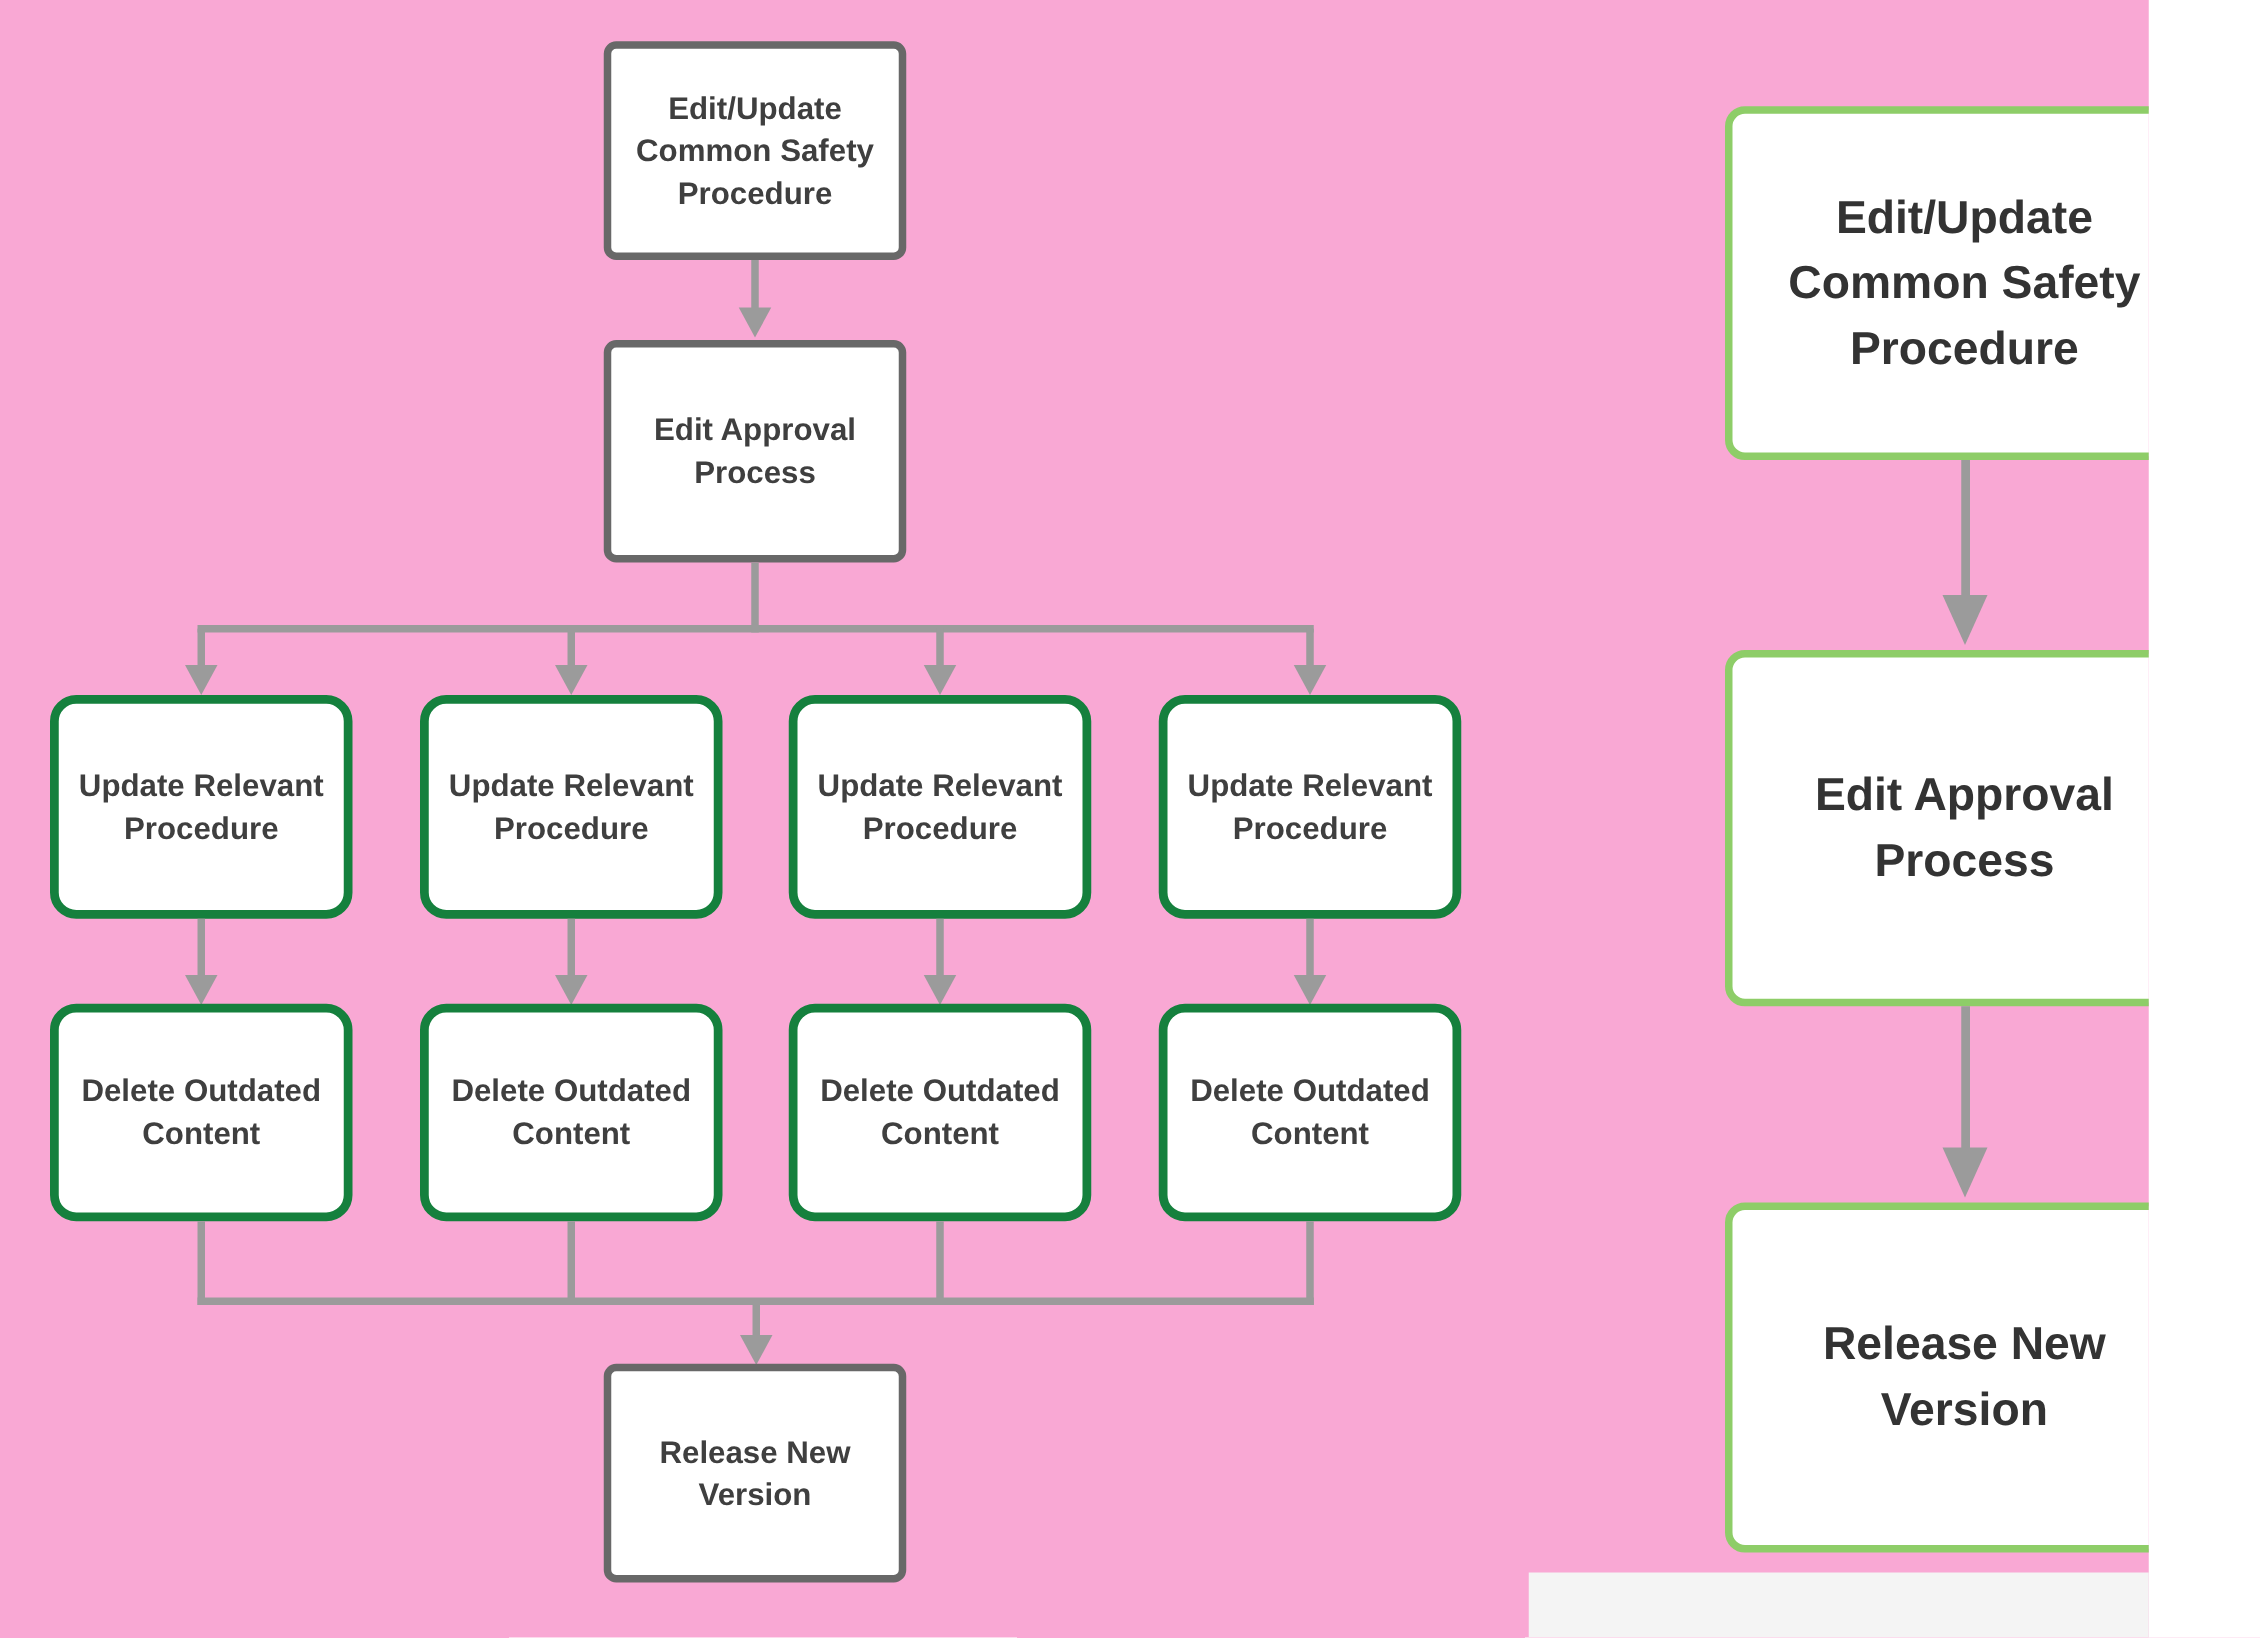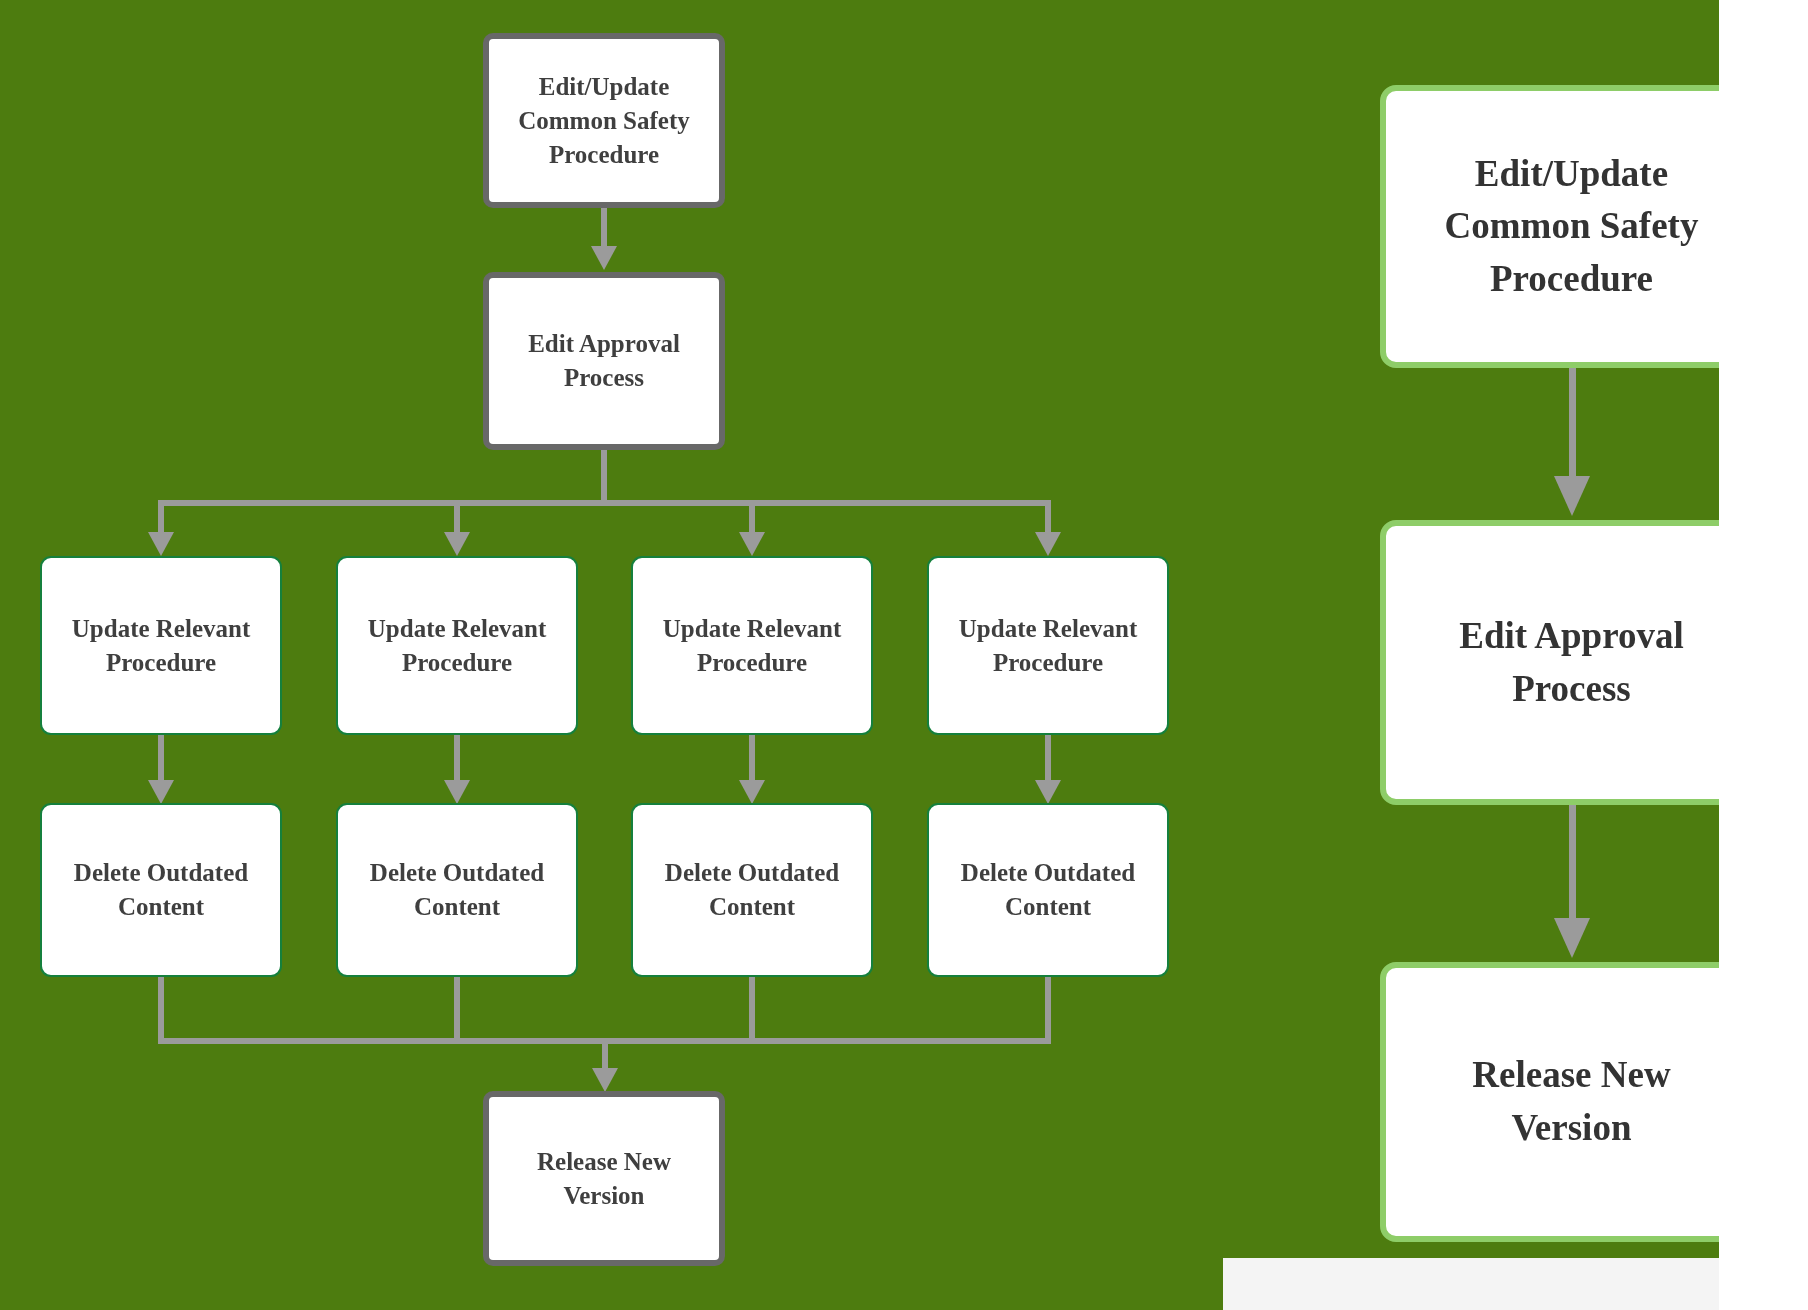"Edit/Update Common Safety Procedure" .canvas { background: #4d7c0f -> #f9a8d4; font-family: Liberation Serif, serif -> Liberation Sans, sans-serif }
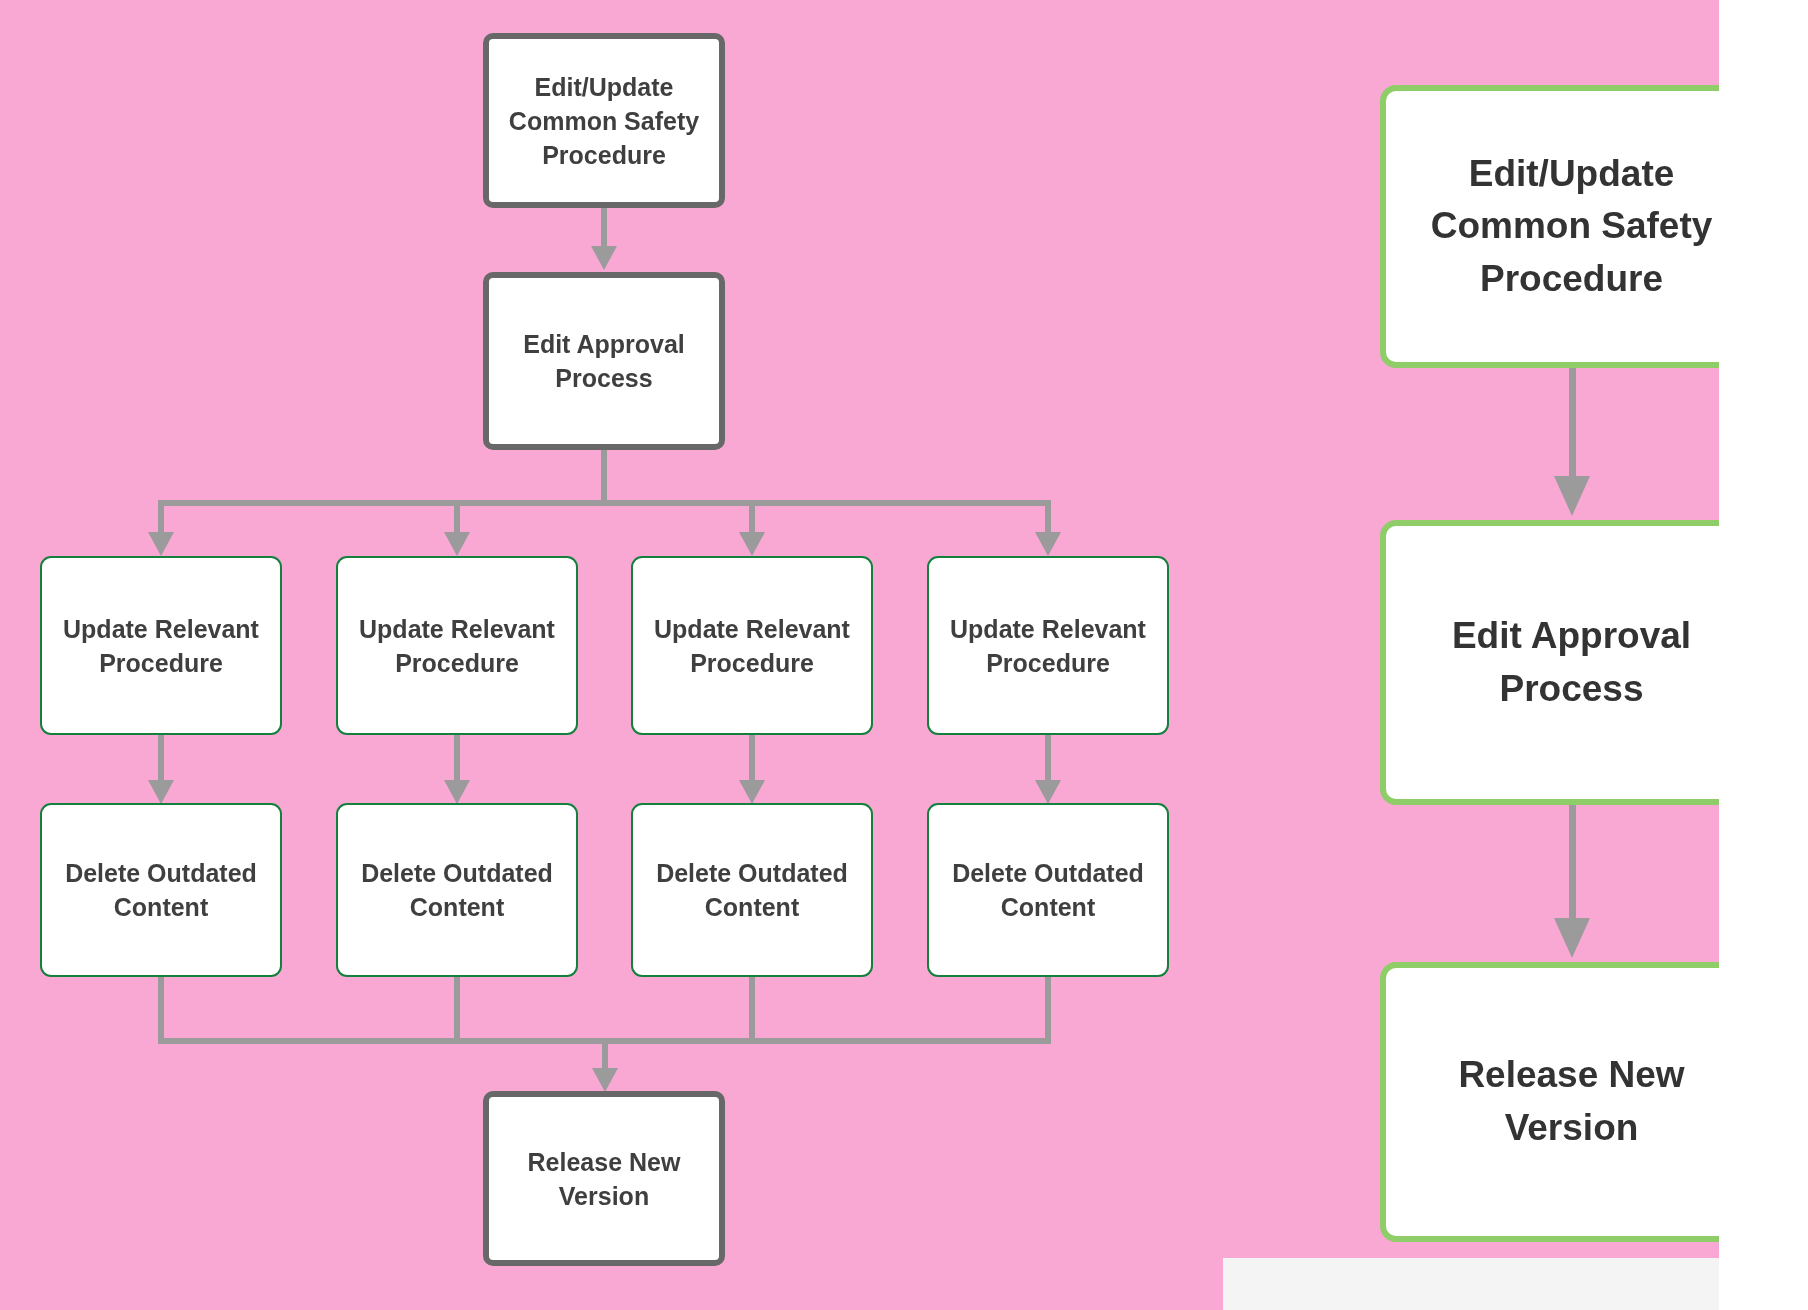"Update Relevant Procedure" .node.salmon { border: 2px solid #15803d -> 7px solid #15803d; border-radius: 11px -> 21px }
